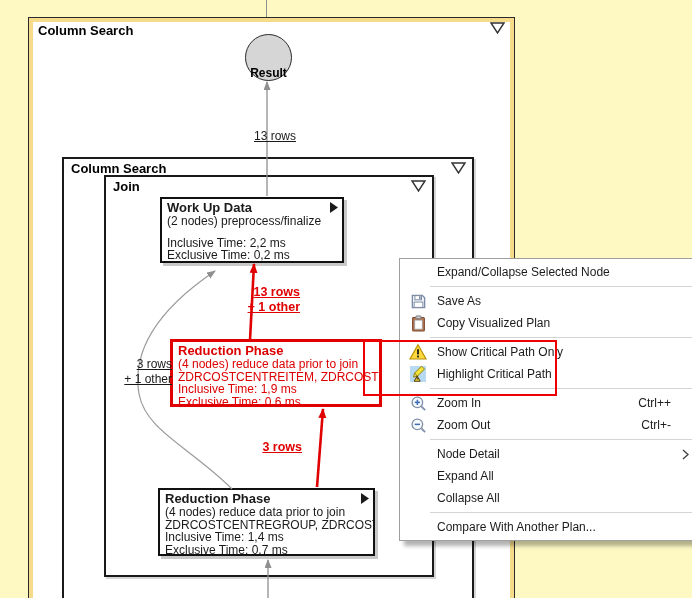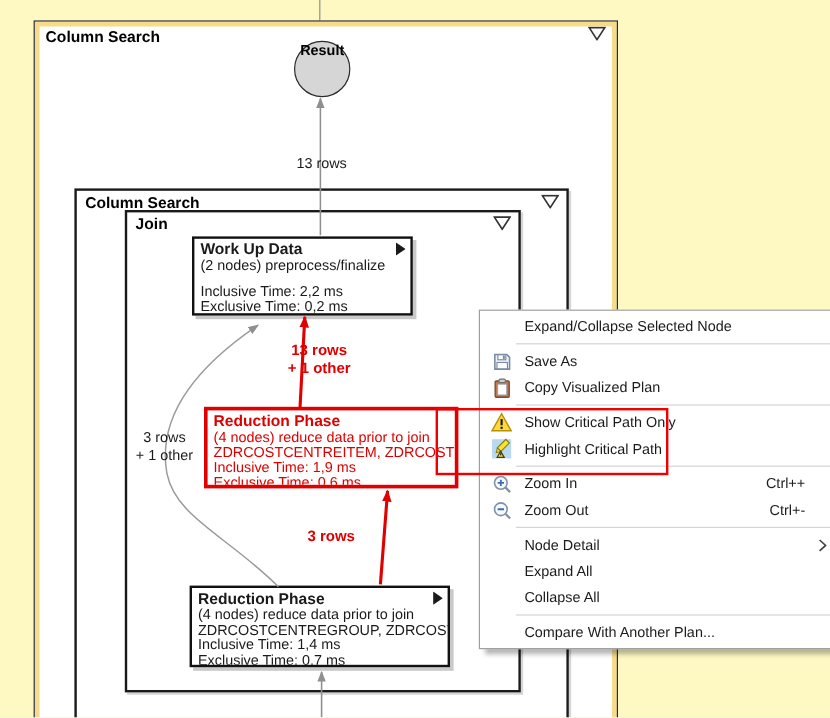"Result" .result { align-items: flex-start -> flex-end }
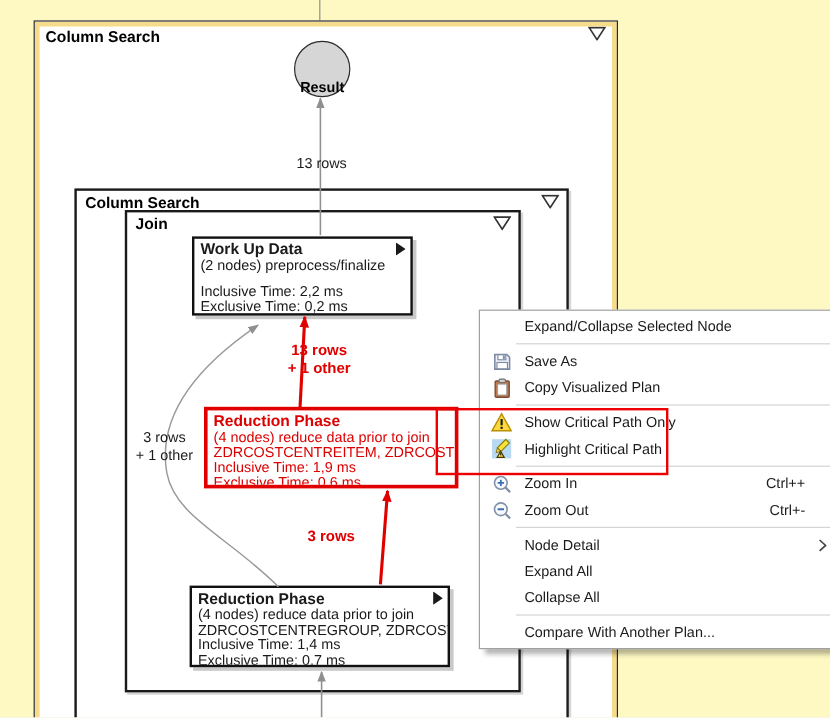"13 rows" .elabel { text-align: center -> right; text-decoration: none -> underline }
